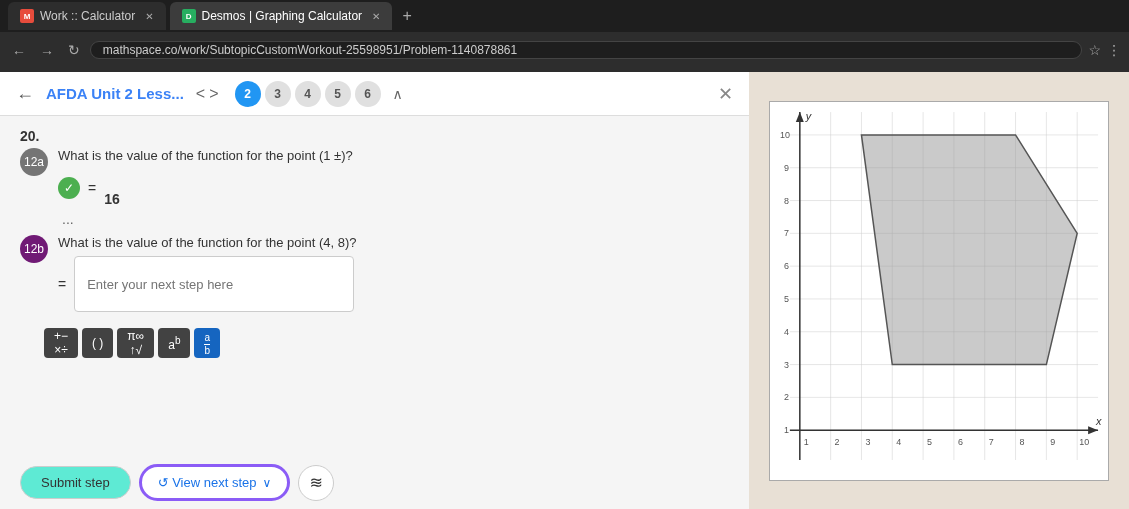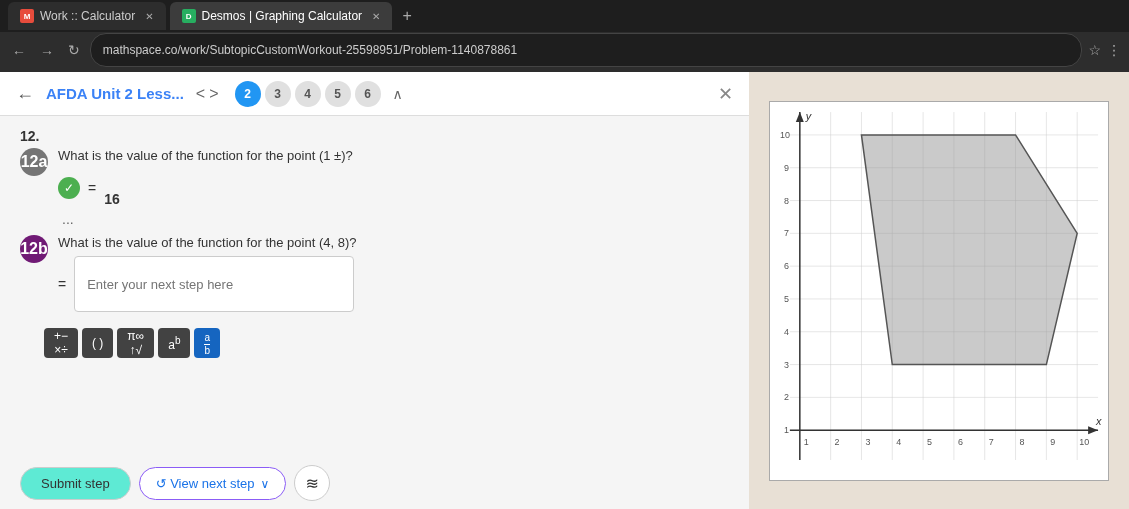"mathspace.co/work/SubtopicCustomWorkout-" .url-bar { height: 34px -> 18px }
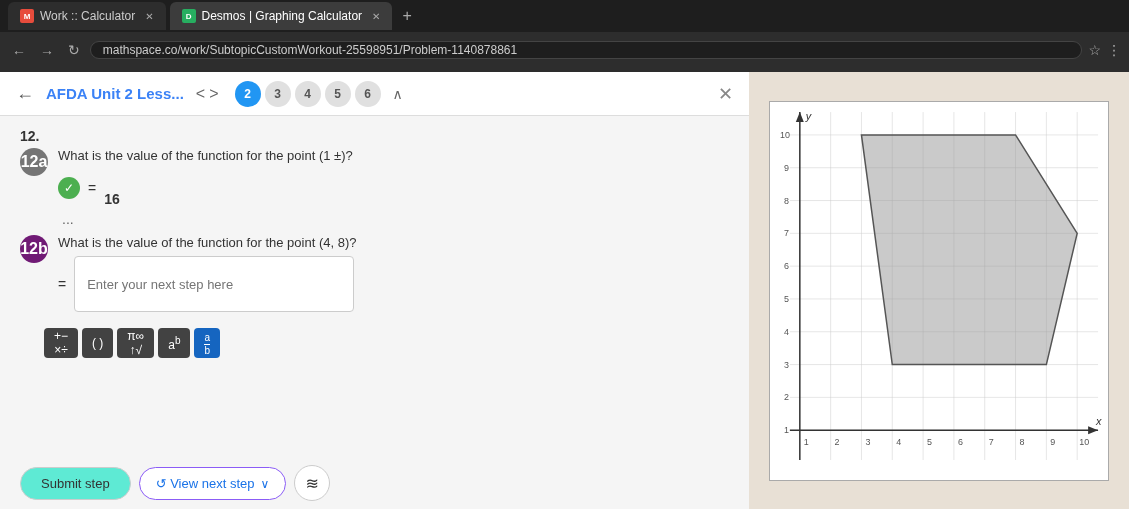"12." div.problem-number { text: 12 -> 20 }
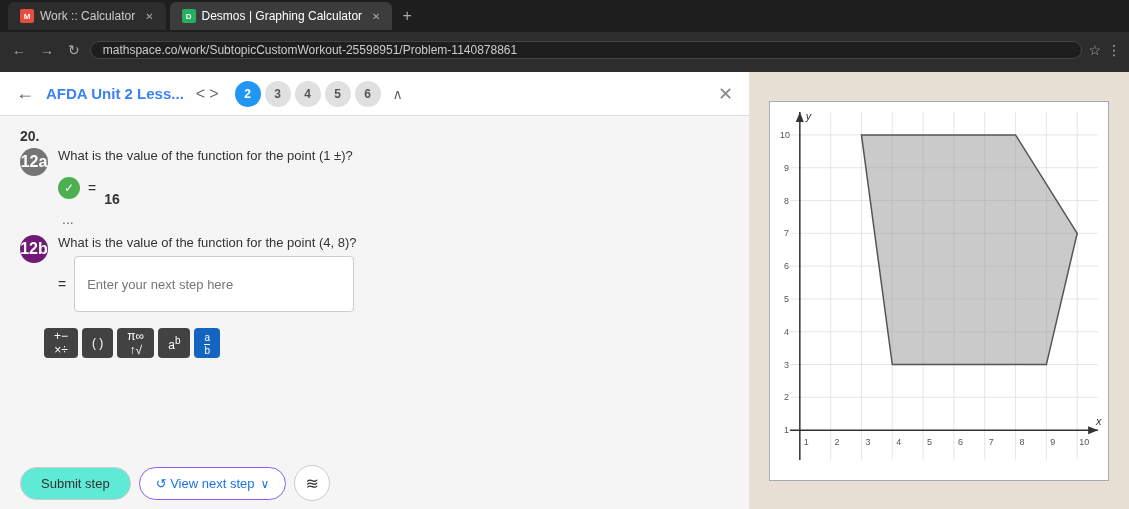"12a" .part-badge { font-size: 16px -> 12px; font-weight: bold -> normal }
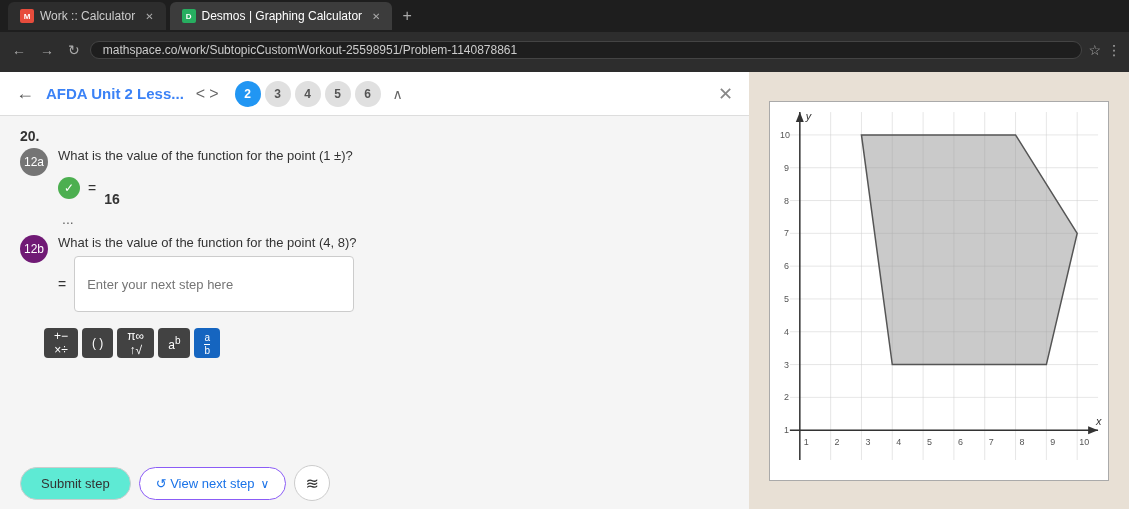"↺ View next step" .view-next-btn { border: 1px solid #8b5cf6 -> 3px solid #8b5cf6 }
